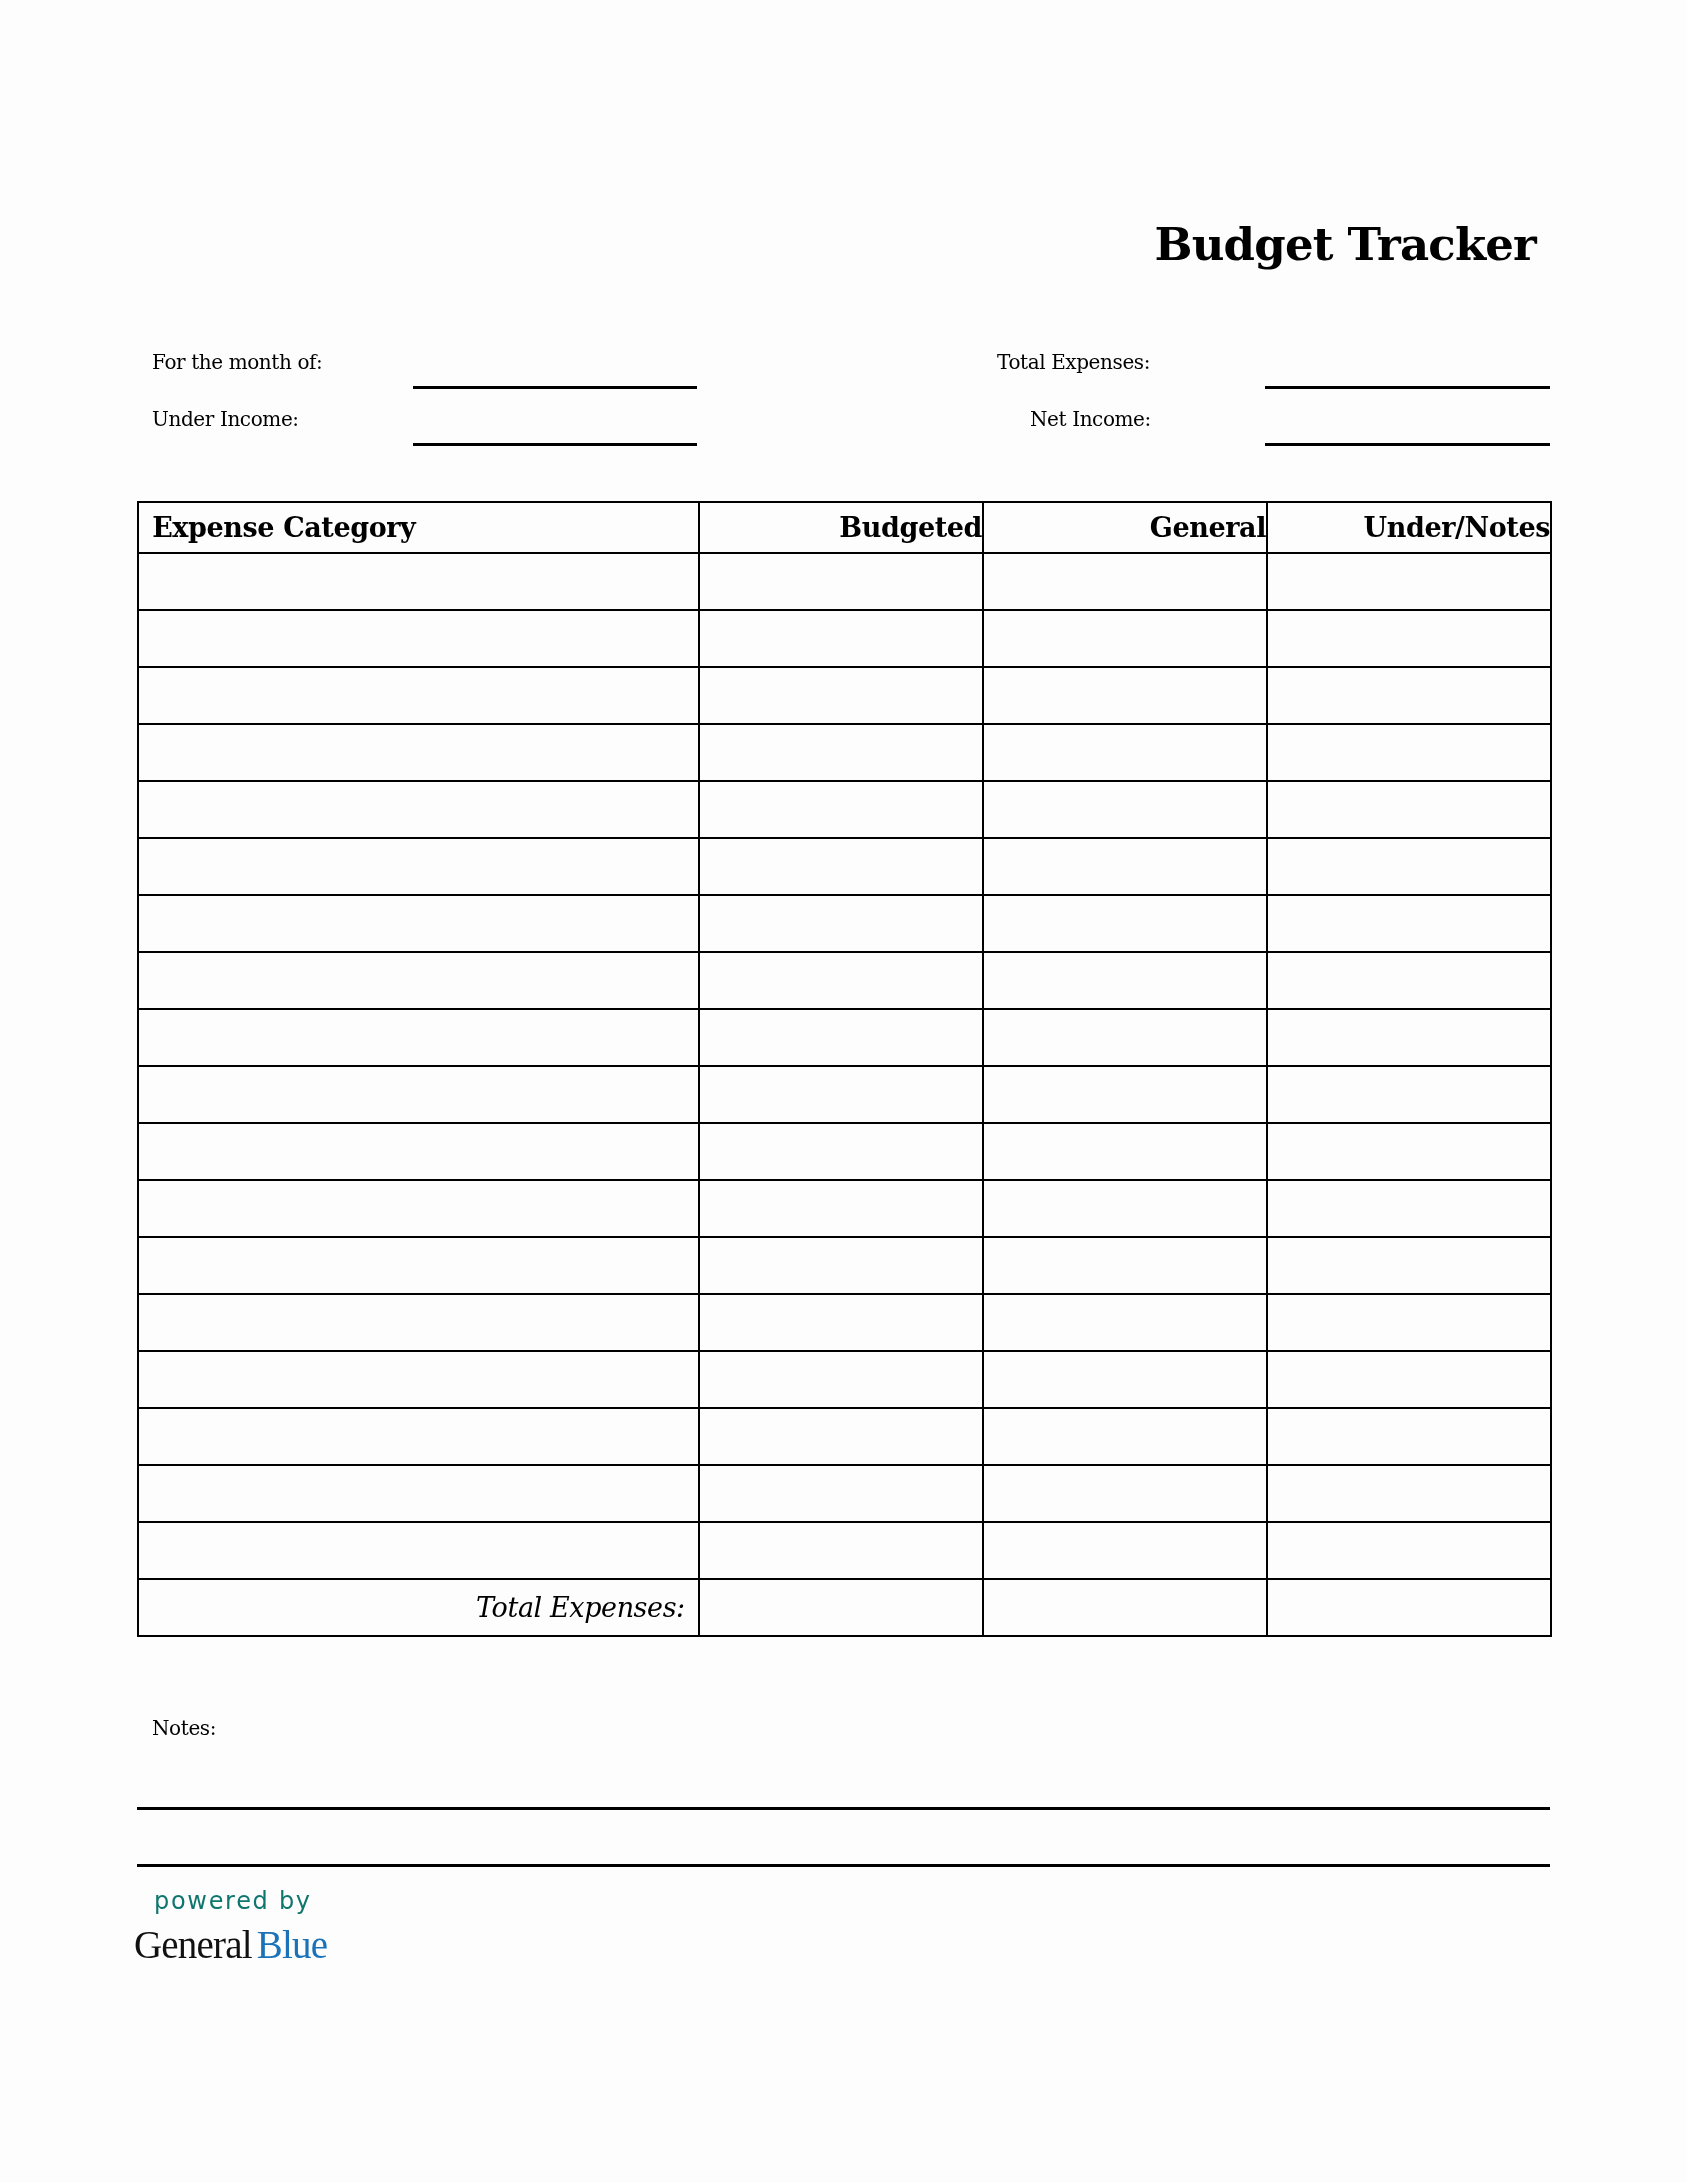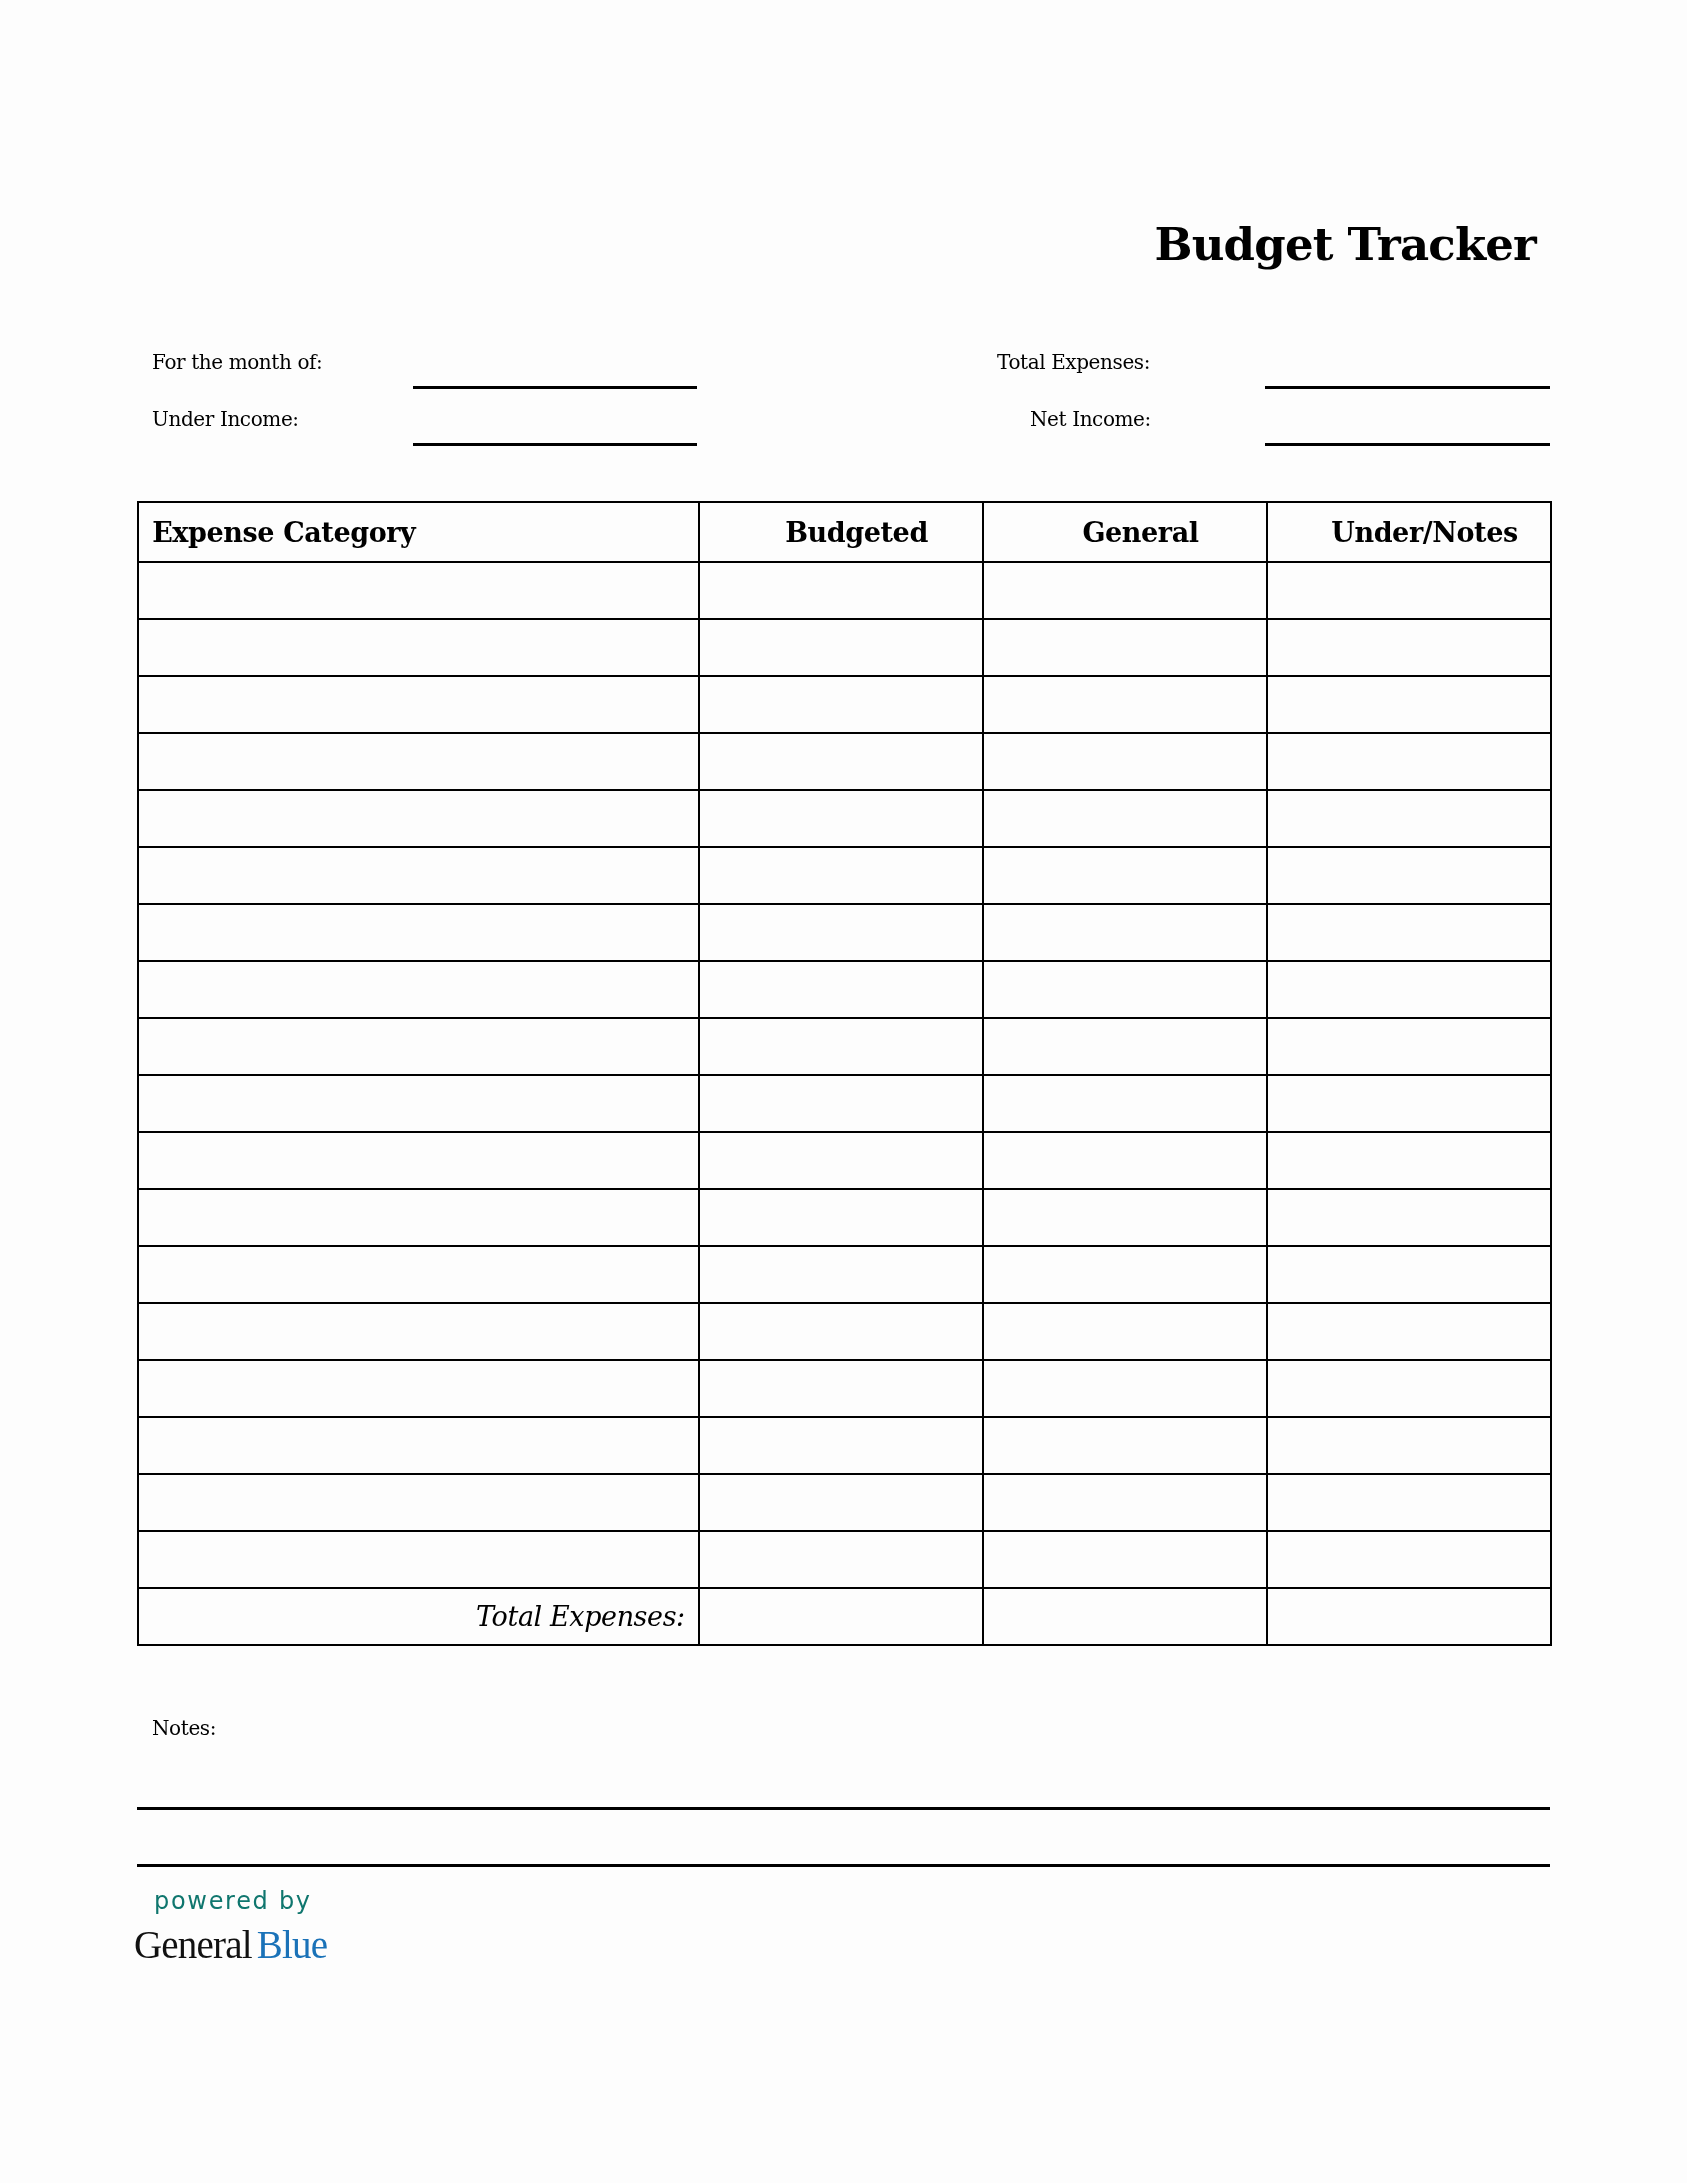"Expense Category" table.grid th { height: 60px -> 51px }
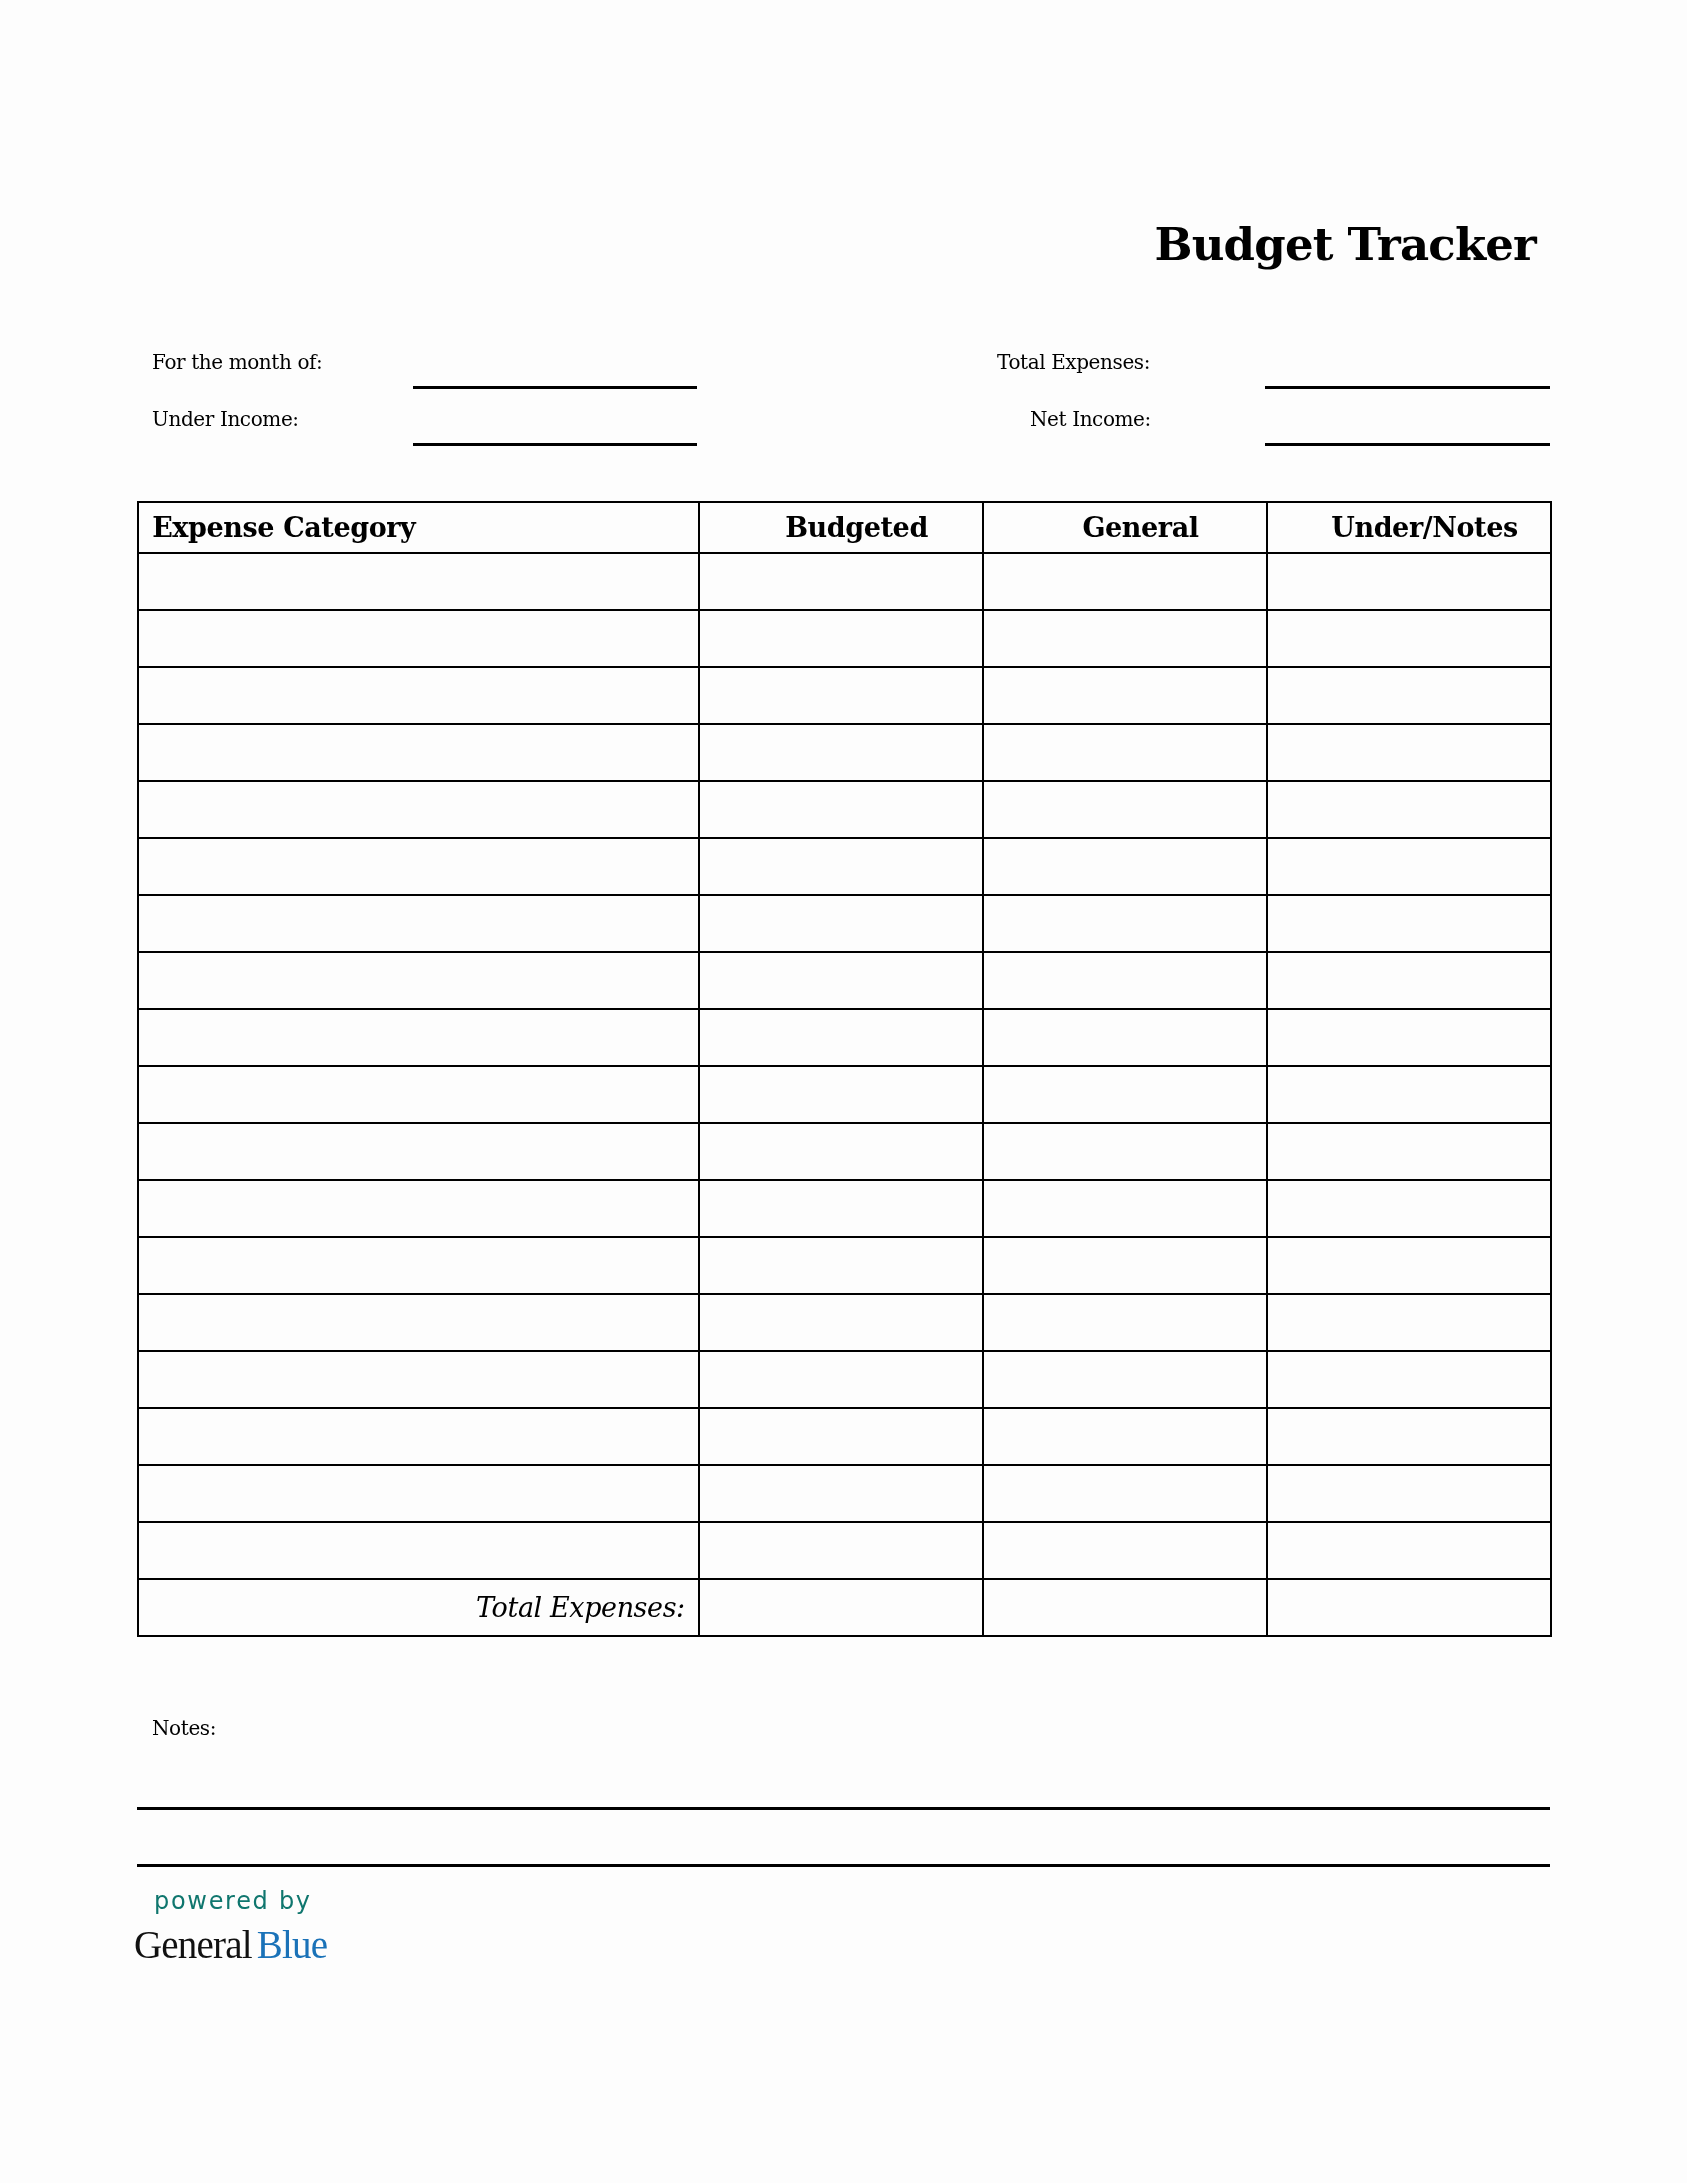"Budgeted" table.grid th.center { text-align: center -> right }
